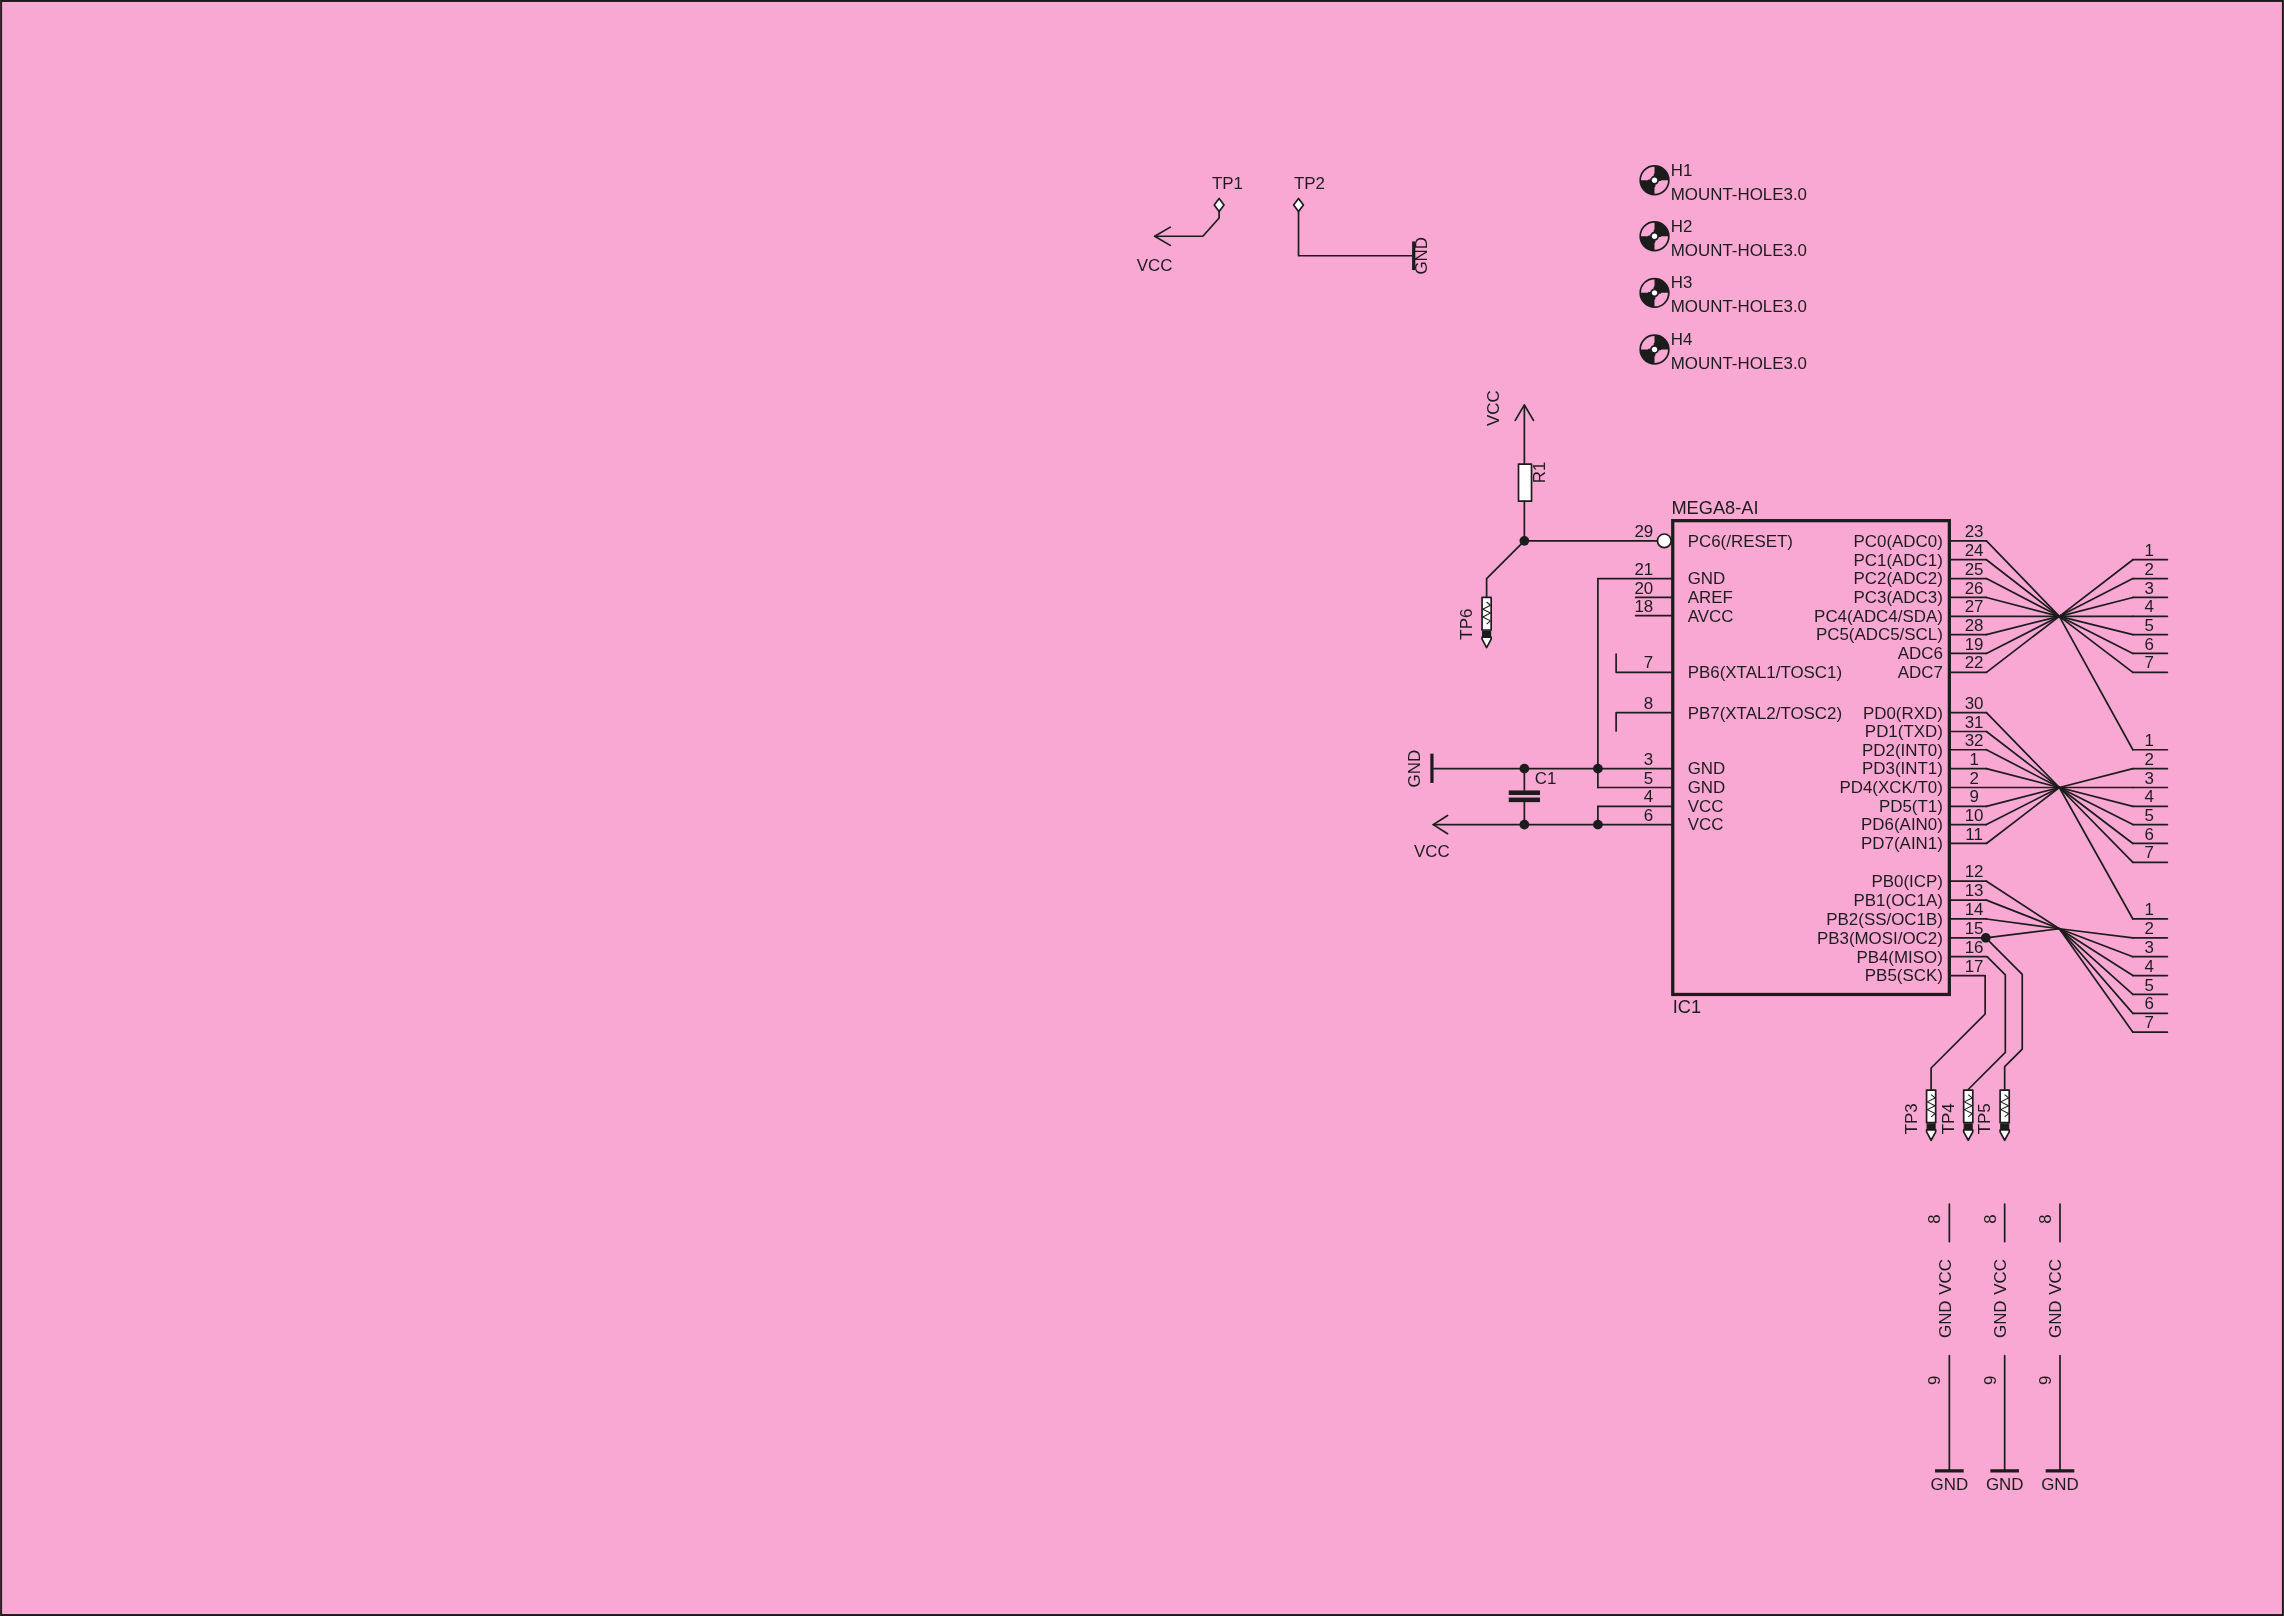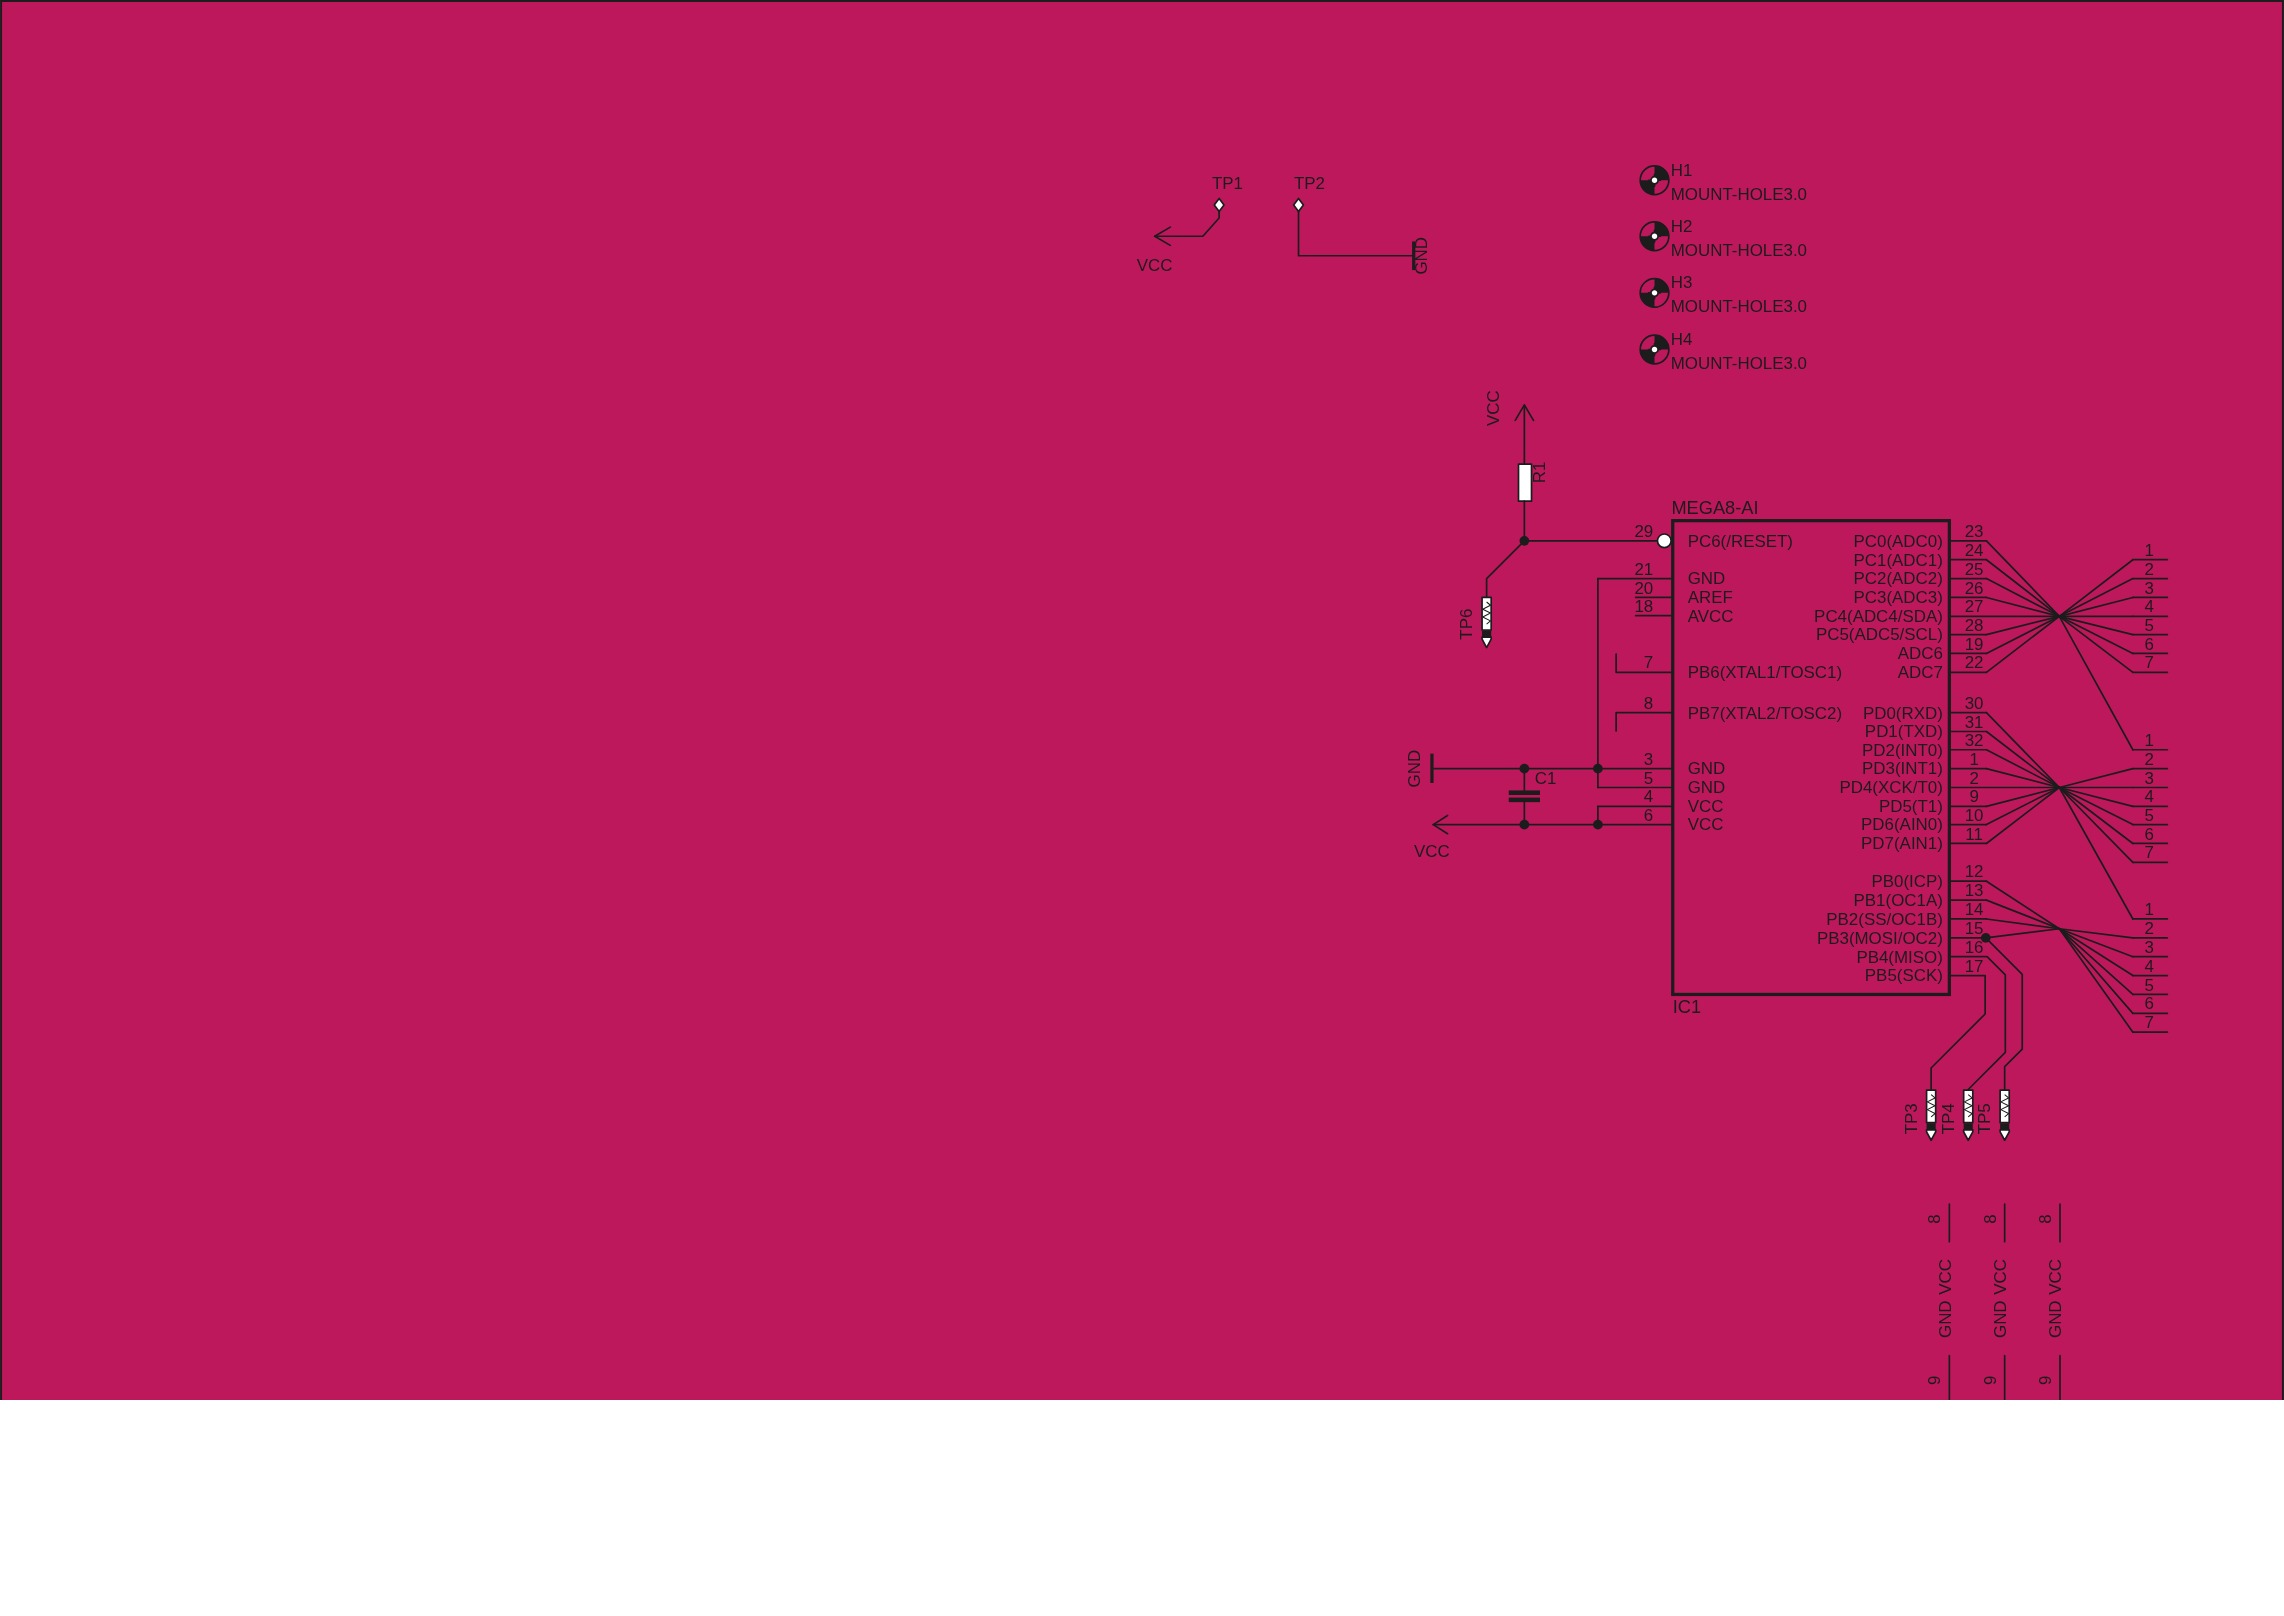"TP1" .canvas { background: #be185d -> #f9a8d4; height: 1400px -> 1616px }
